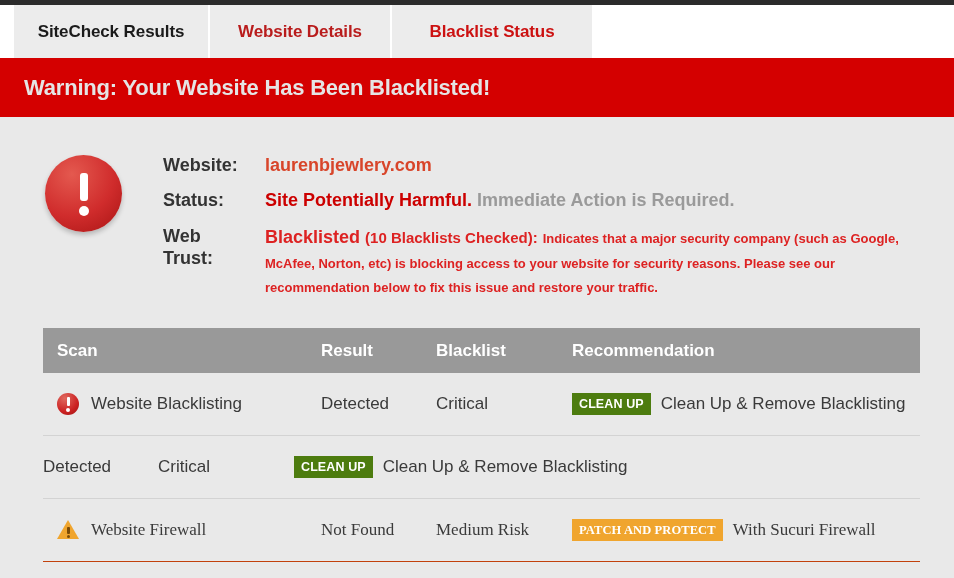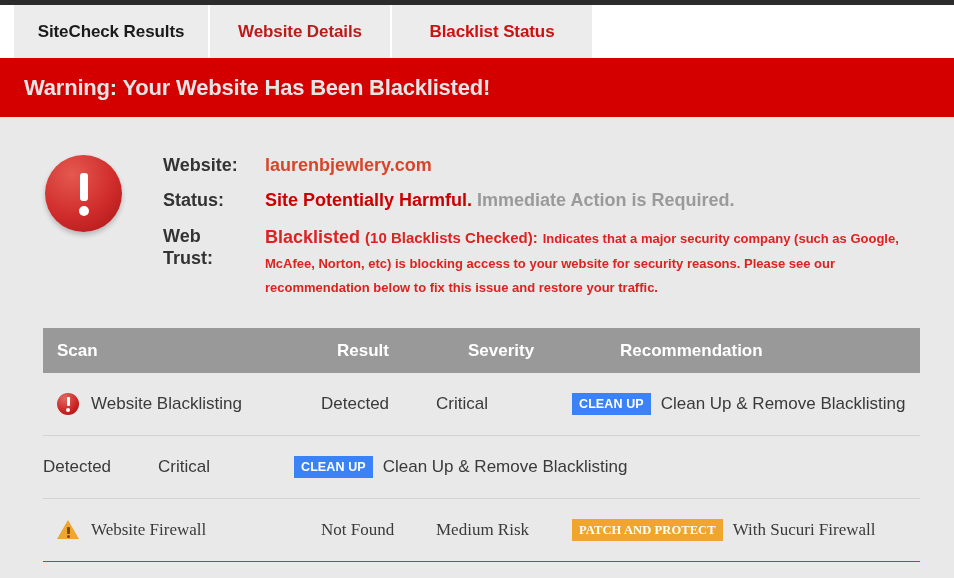"Scan" .thead { gap: 16px -> none }
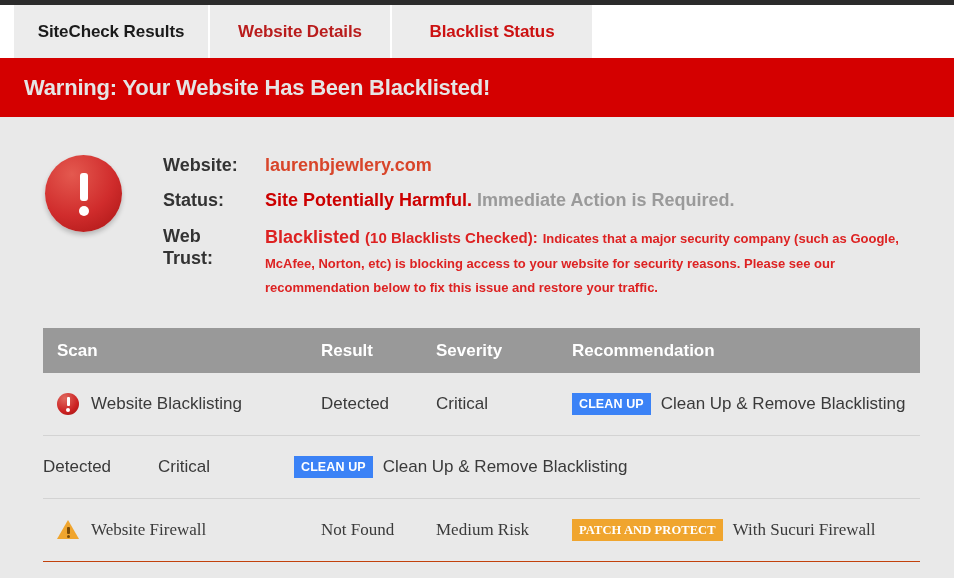"Severity" div.c-sev { text: Severity -> Blacklist }
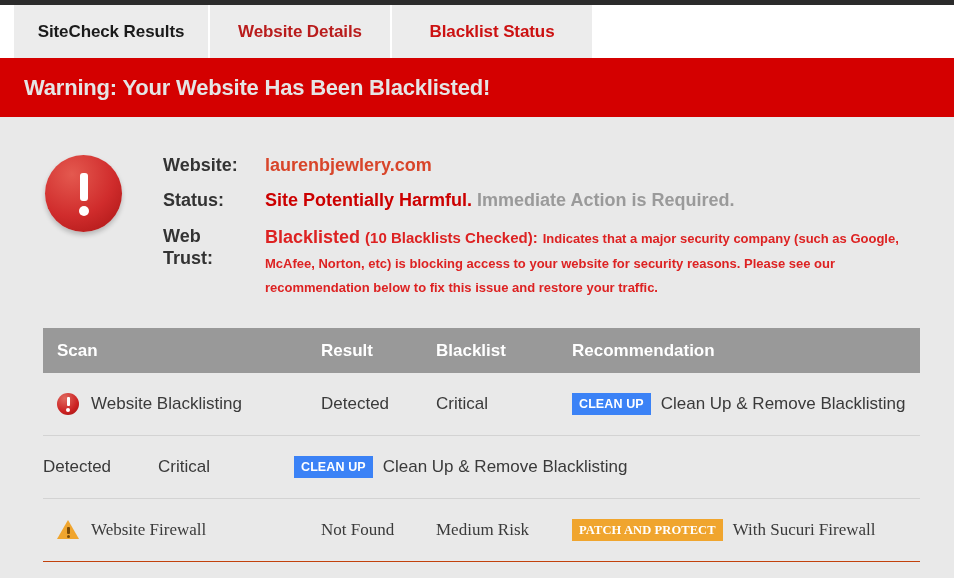"CLEAN UP" .badge.red { background: #3b82f6 -> #4d7c0f }
